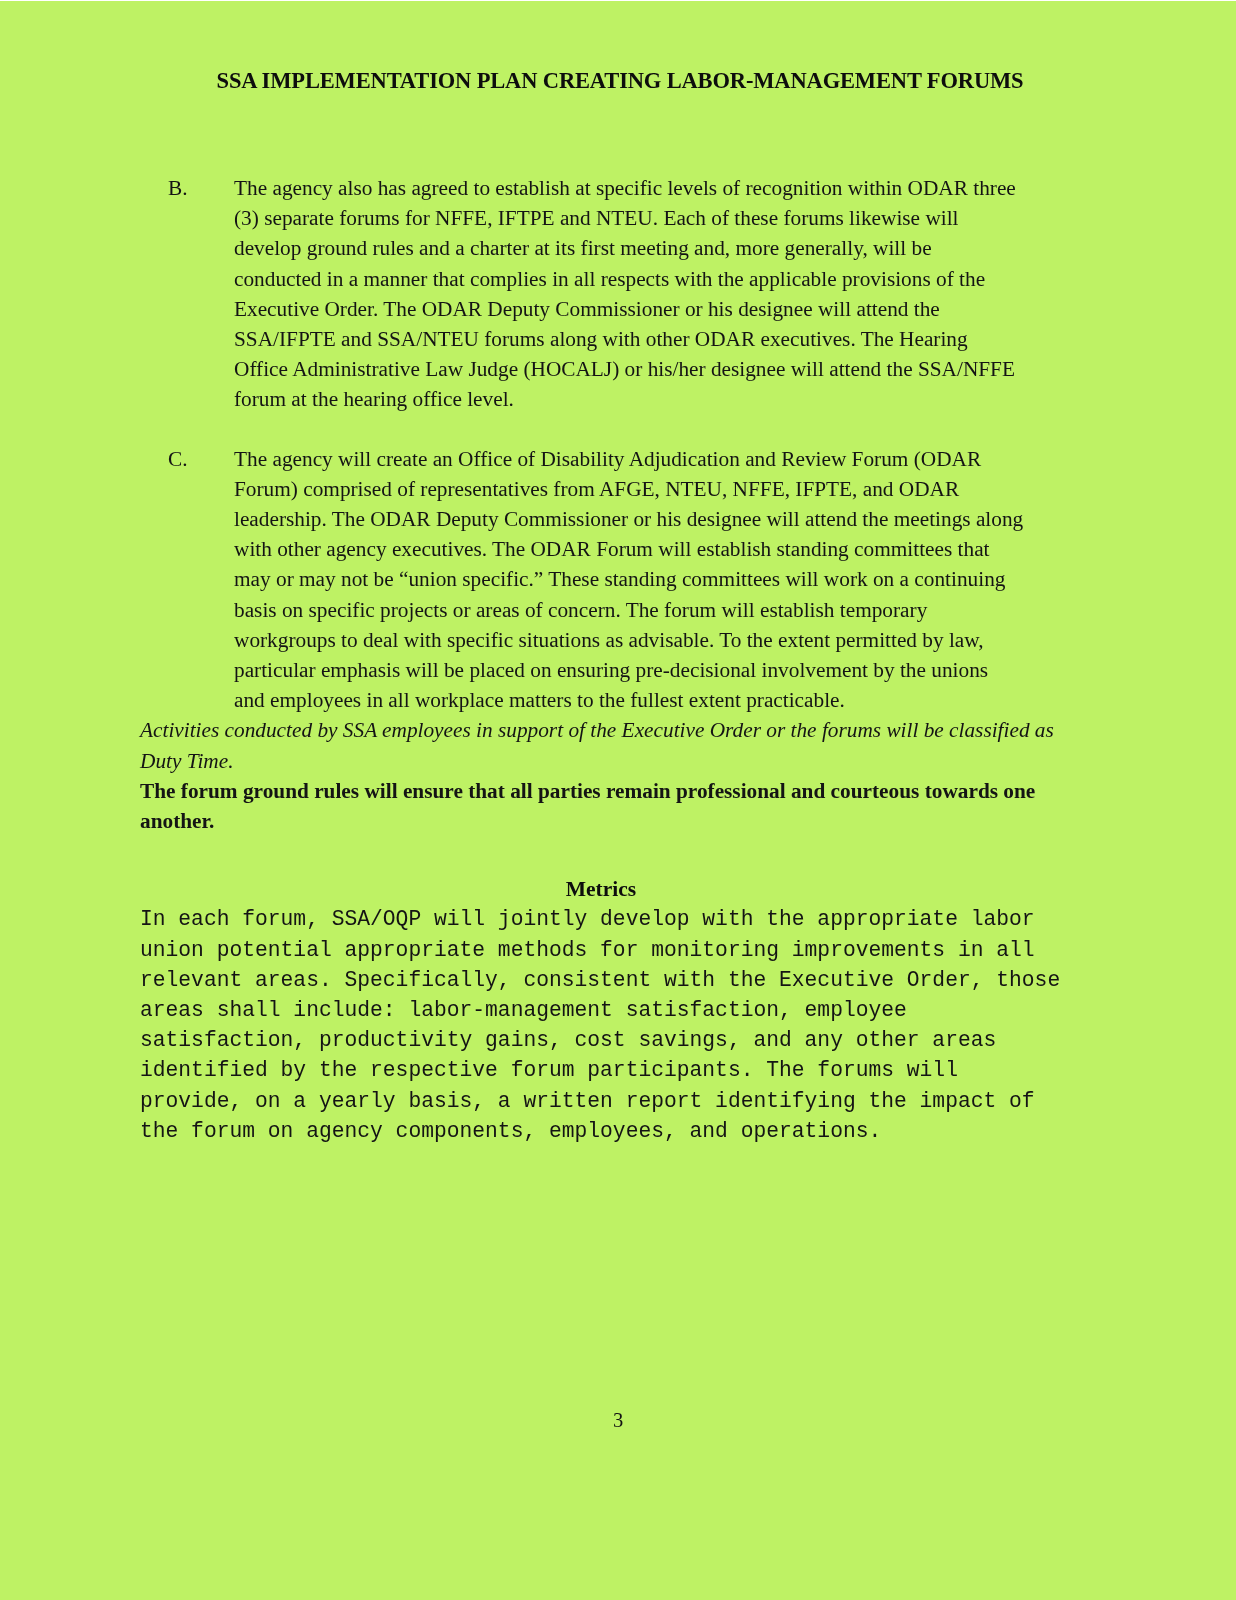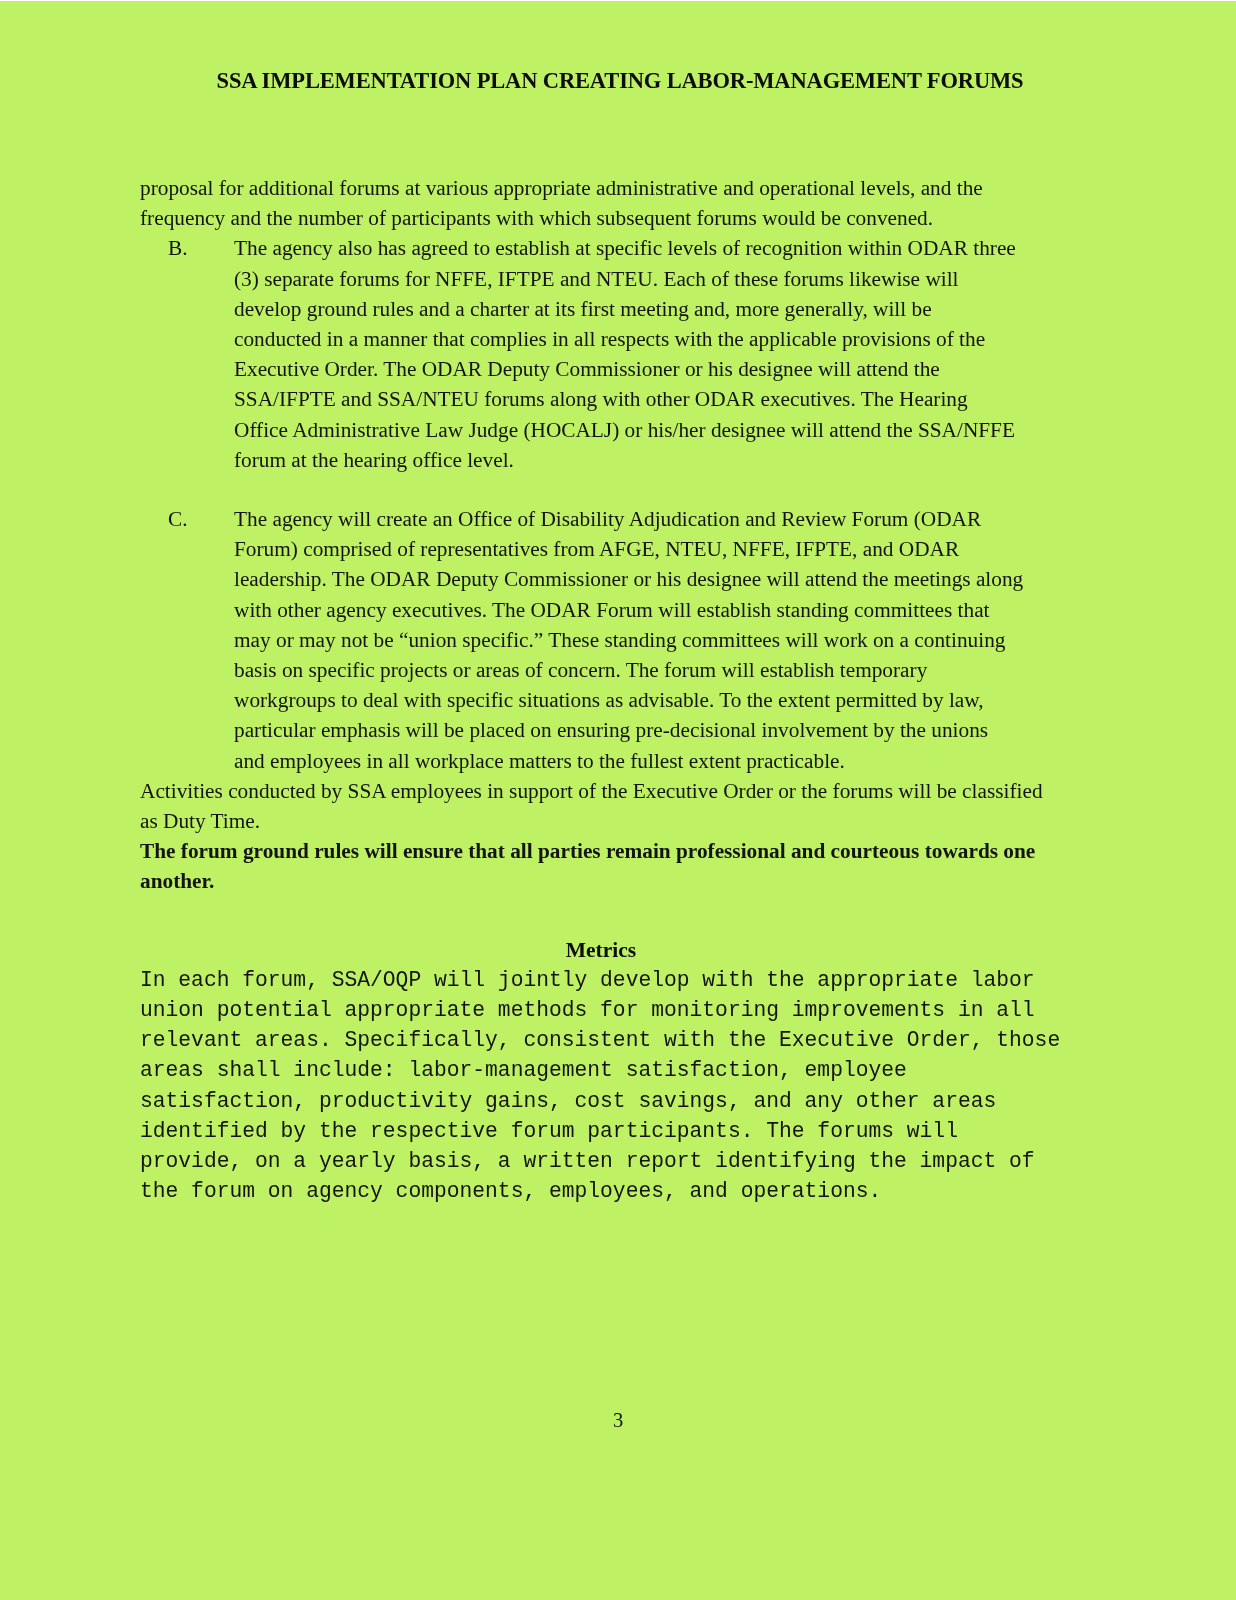"proposal for additional forums at" p.para { html: <p>proposal for additional forums at various appropriate administrative and operational levels, and the frequency and the number of participants with which subsequent forums would be convened.</p> -> none }
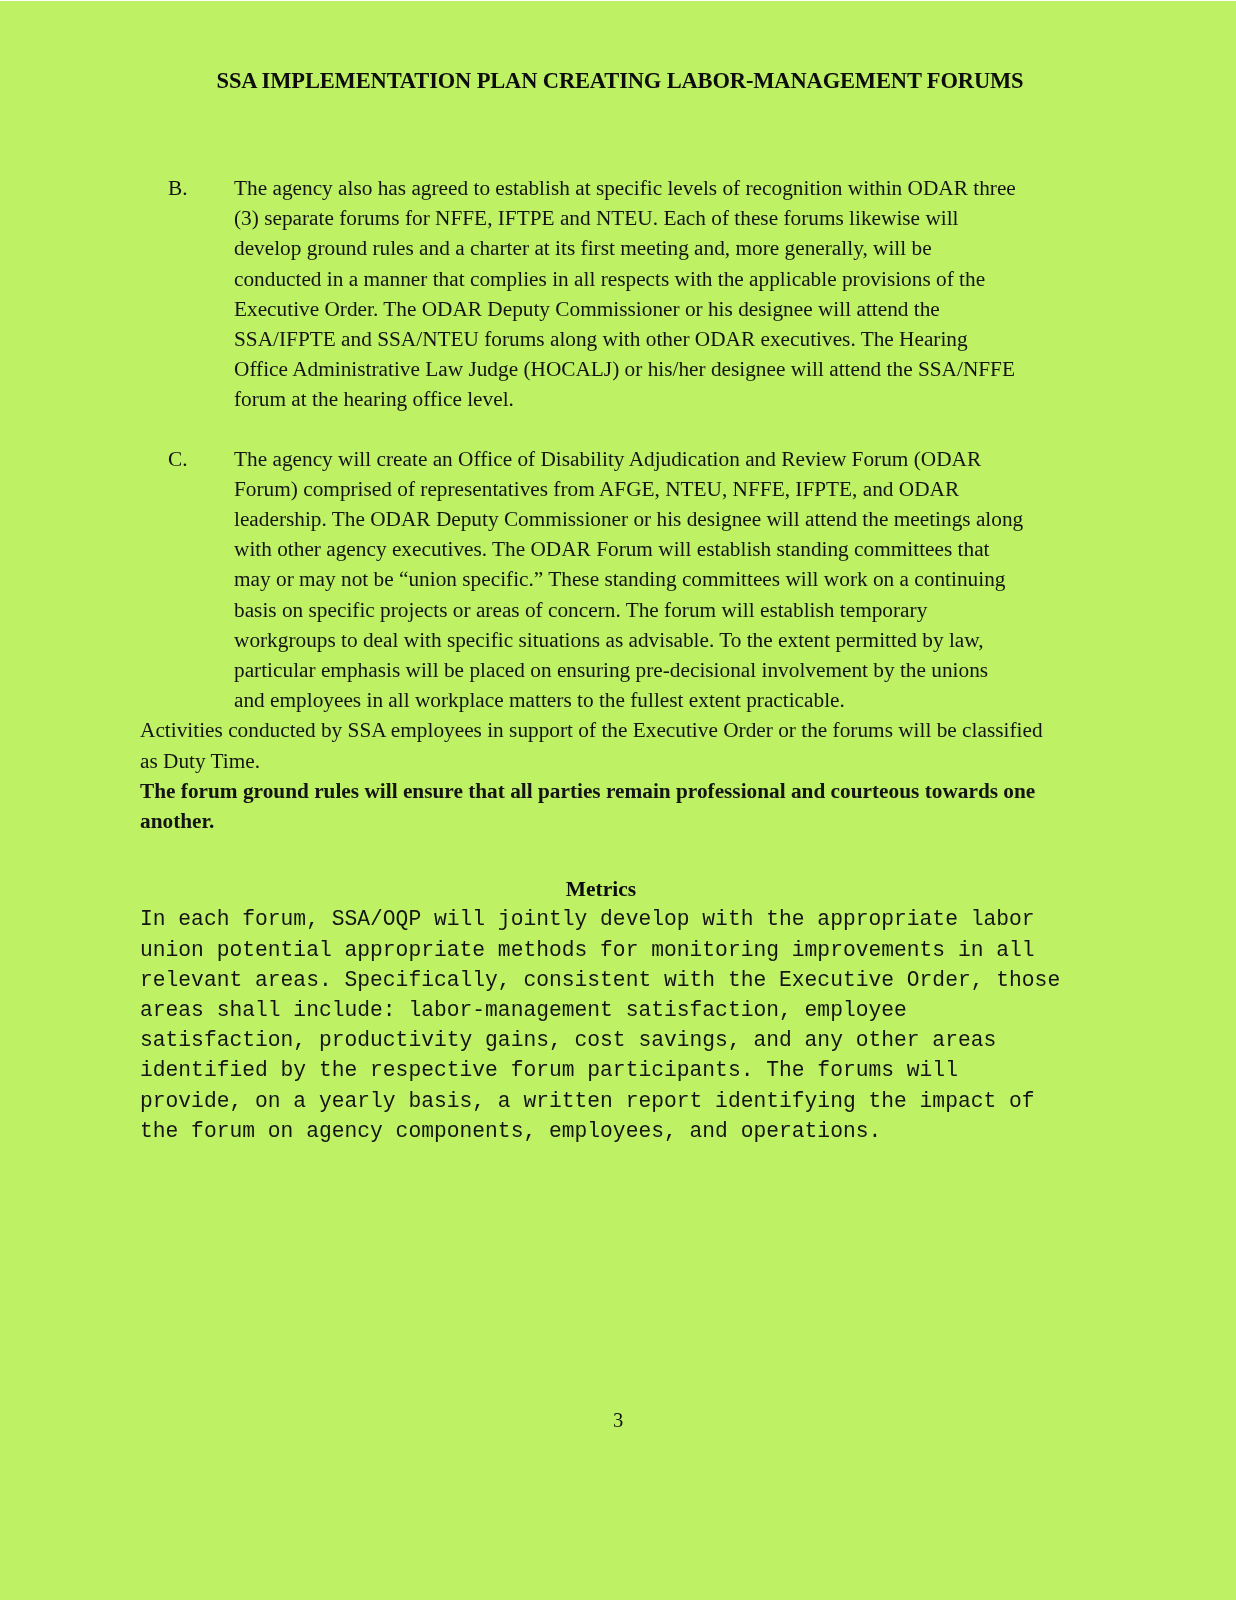"Activities conducted by SSA employees" .gap-para { font-style: none -> italic }
